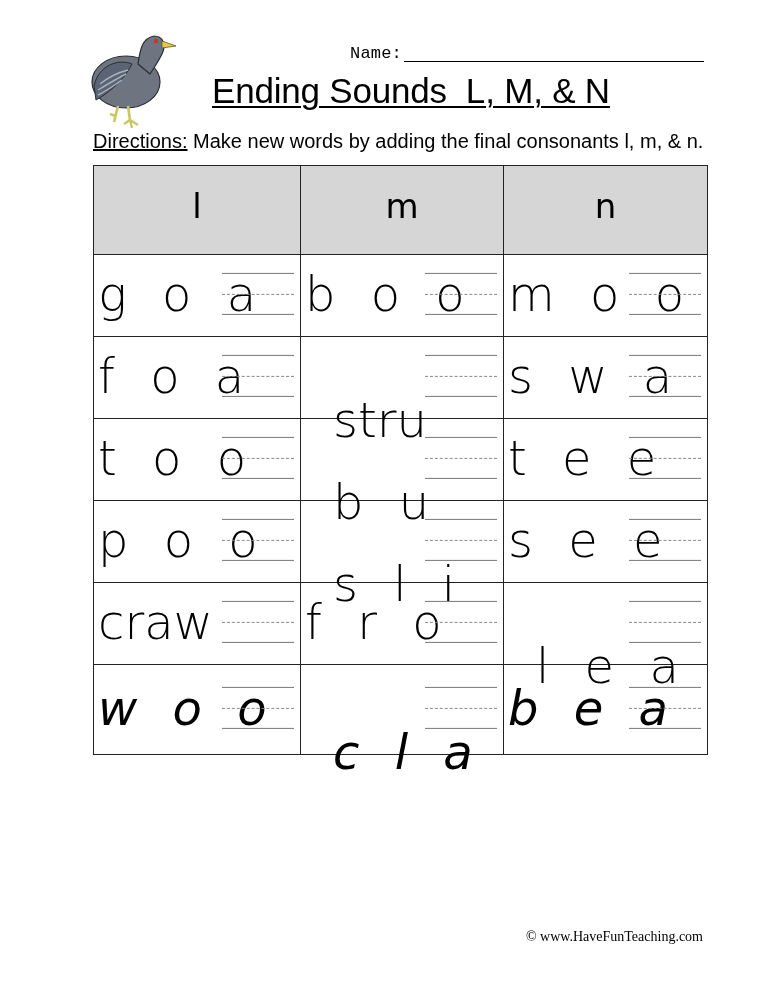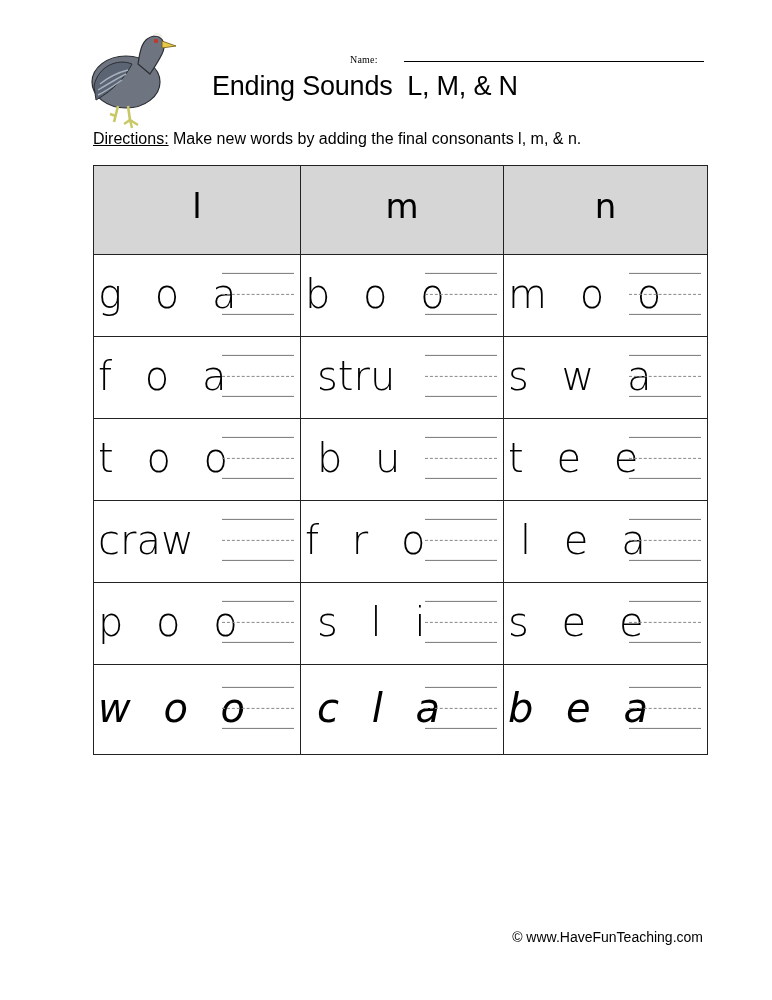"Name:" .name-label { font-family: Liberation Serif, serif -> Liberation Mono, monospace; font-size: 10px -> 17px; top: 54px -> 44px }
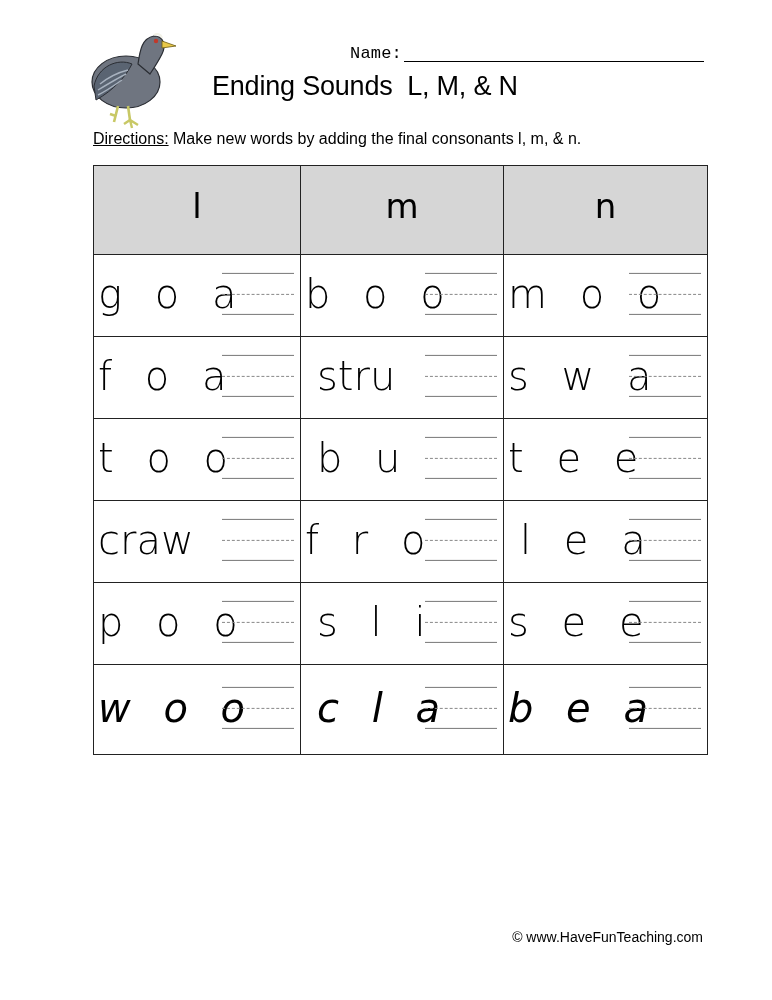"Ending Sounds L, M, &" .title { font-size: 27px -> 35px; text-decoration: none -> underline }
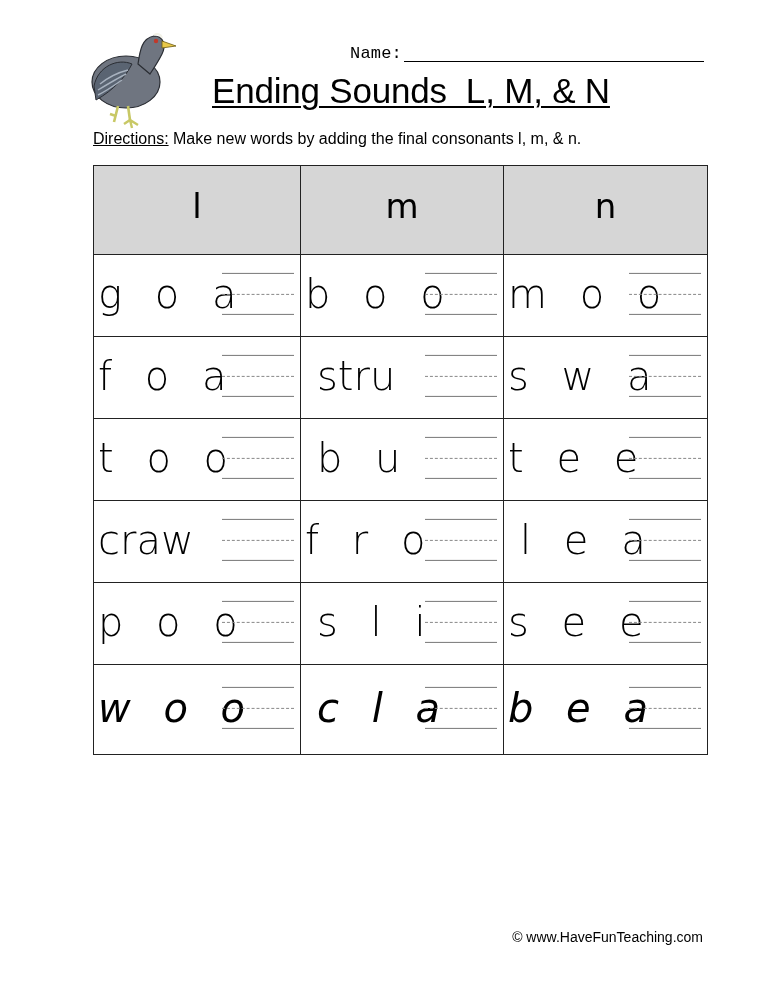"Directions: Make new words by" .directions { font-size: 16px -> 20px }
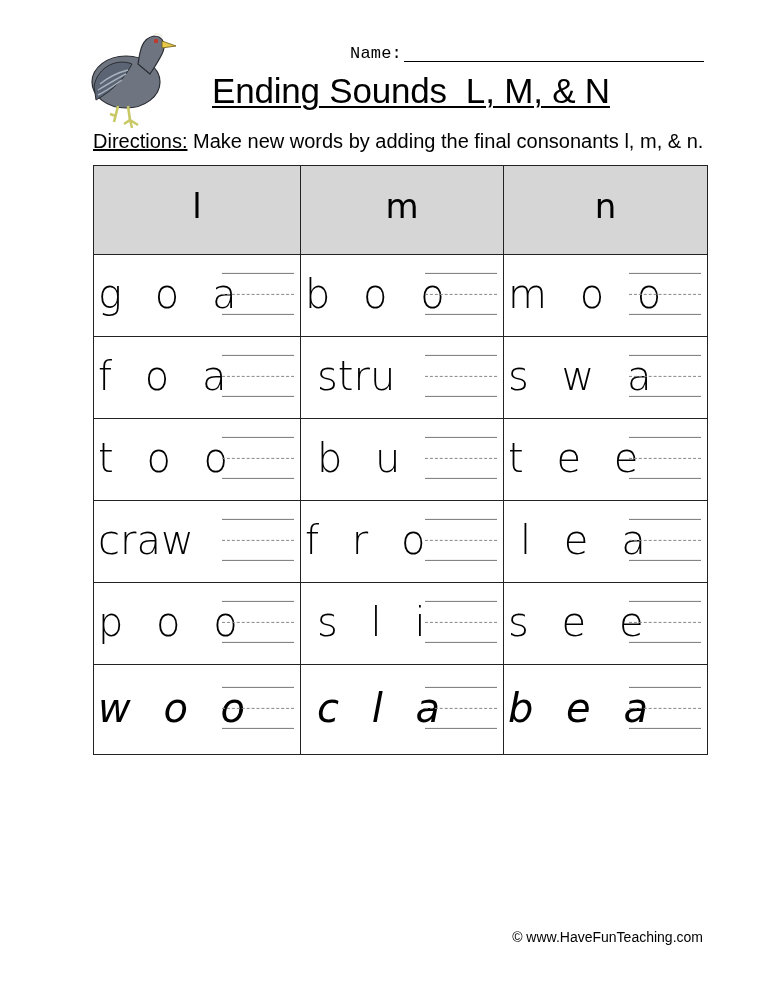"g o a" .word { font-size: 40px -> 48px }
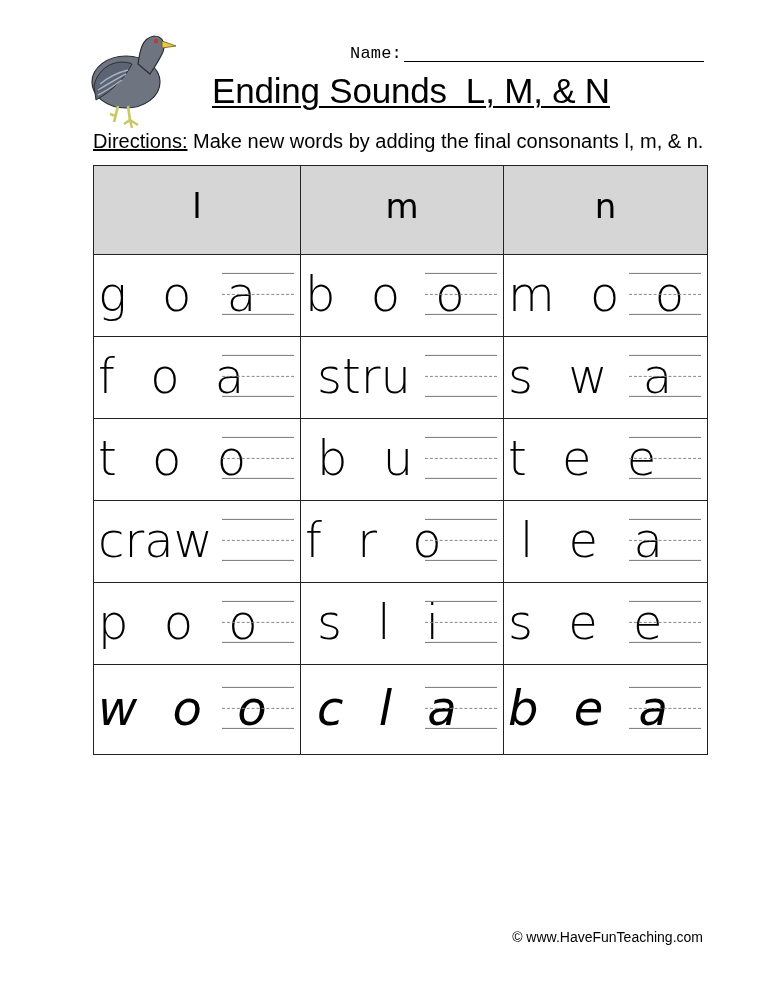"stru" .word.indent { left: 16px -> 32px; margin-top: none -> 44px }
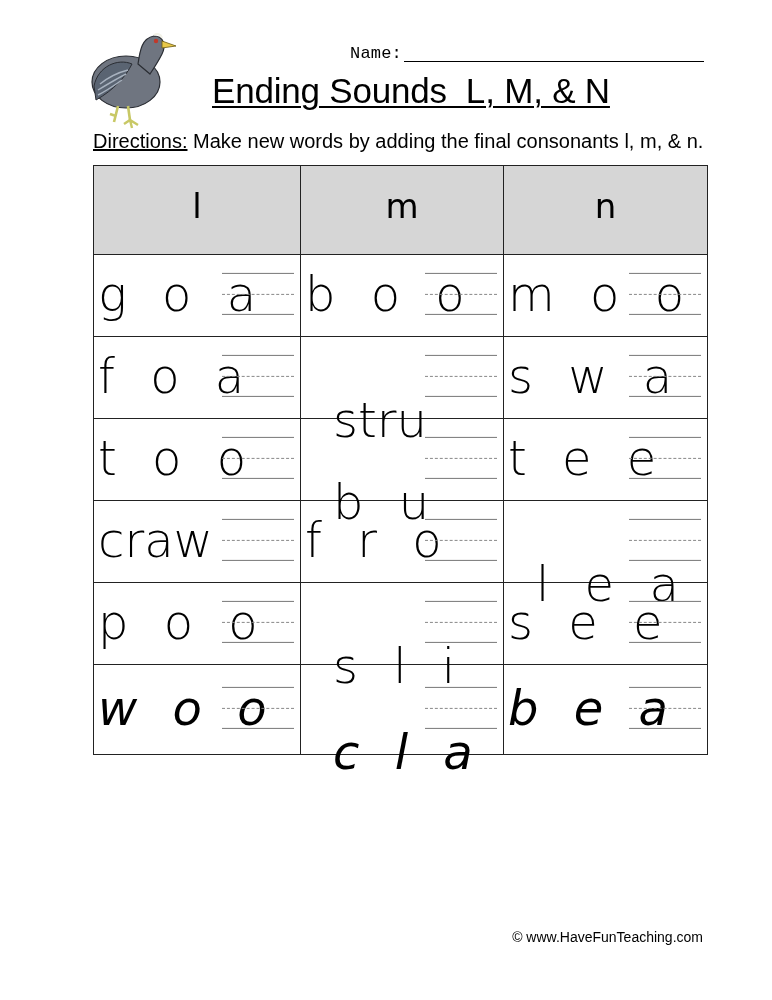"craw" tr { order: before "p o o" -> after "p o o" }
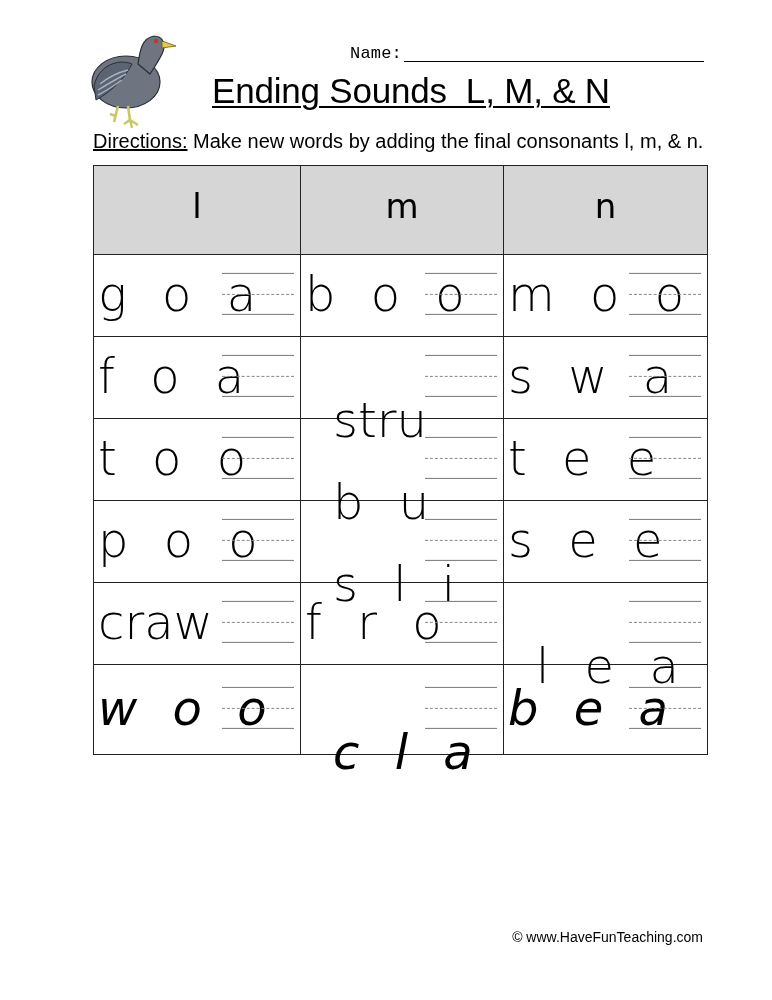"© www.HaveFunTeaching.com" .footer { font-family: none -> Liberation Serif, serif }
